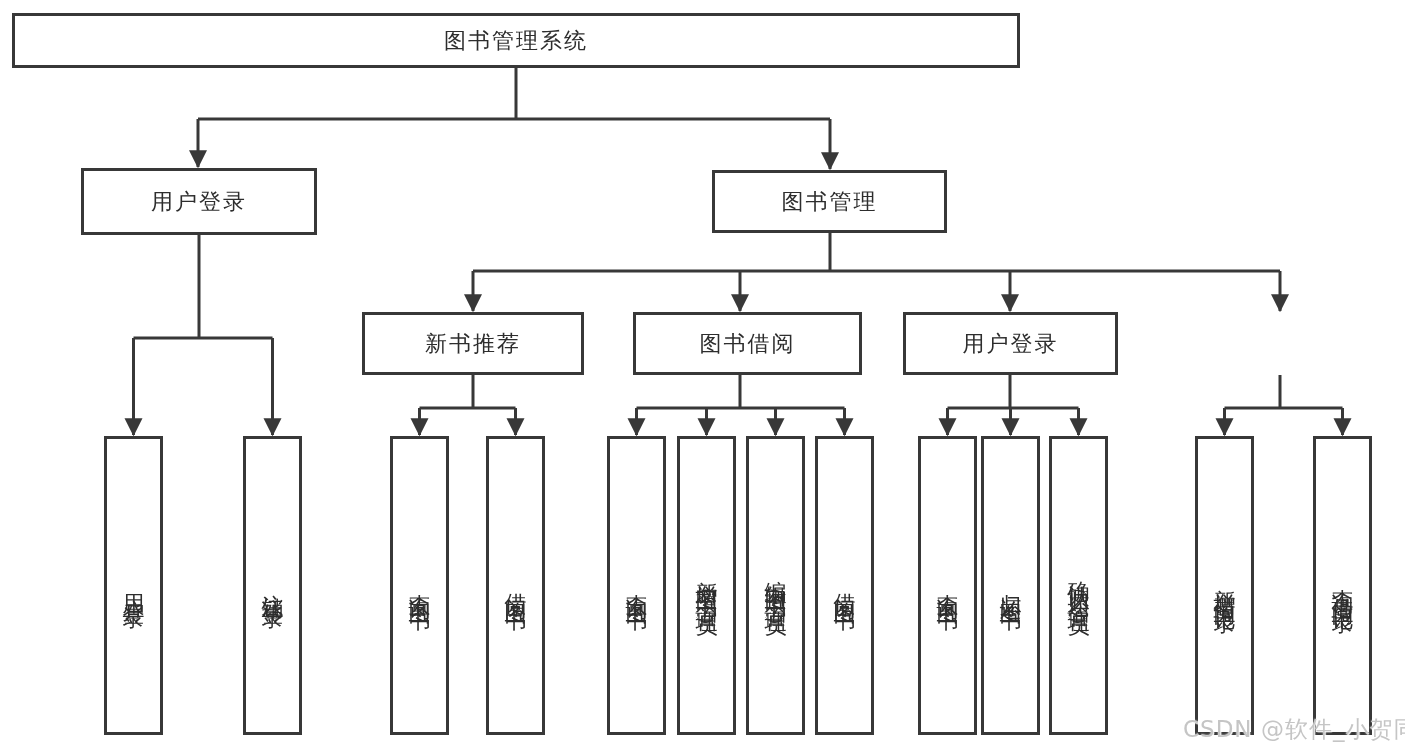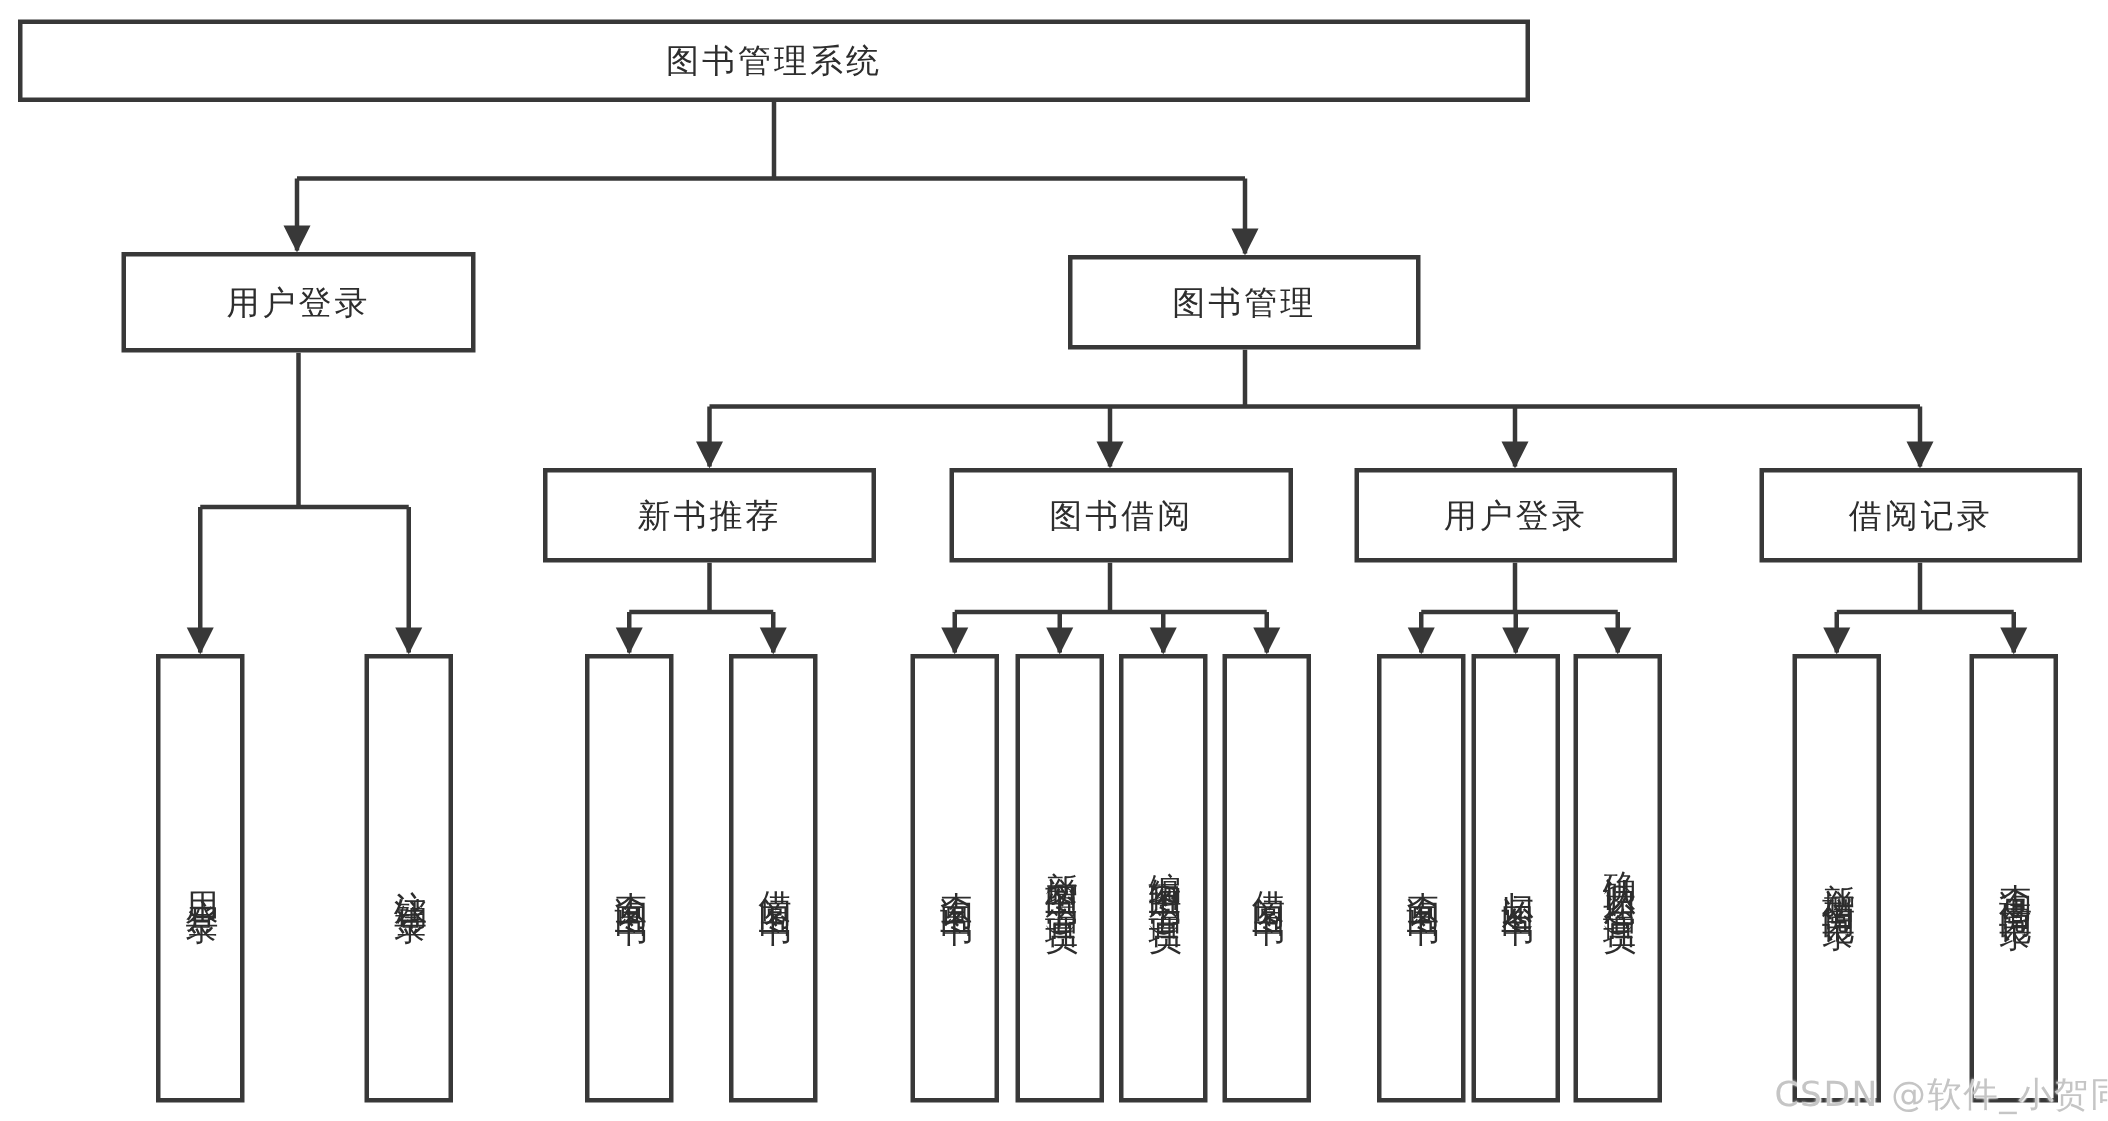"借阅记录" div.box { html: <div> <span>借阅记录</span> </div> -> none }
